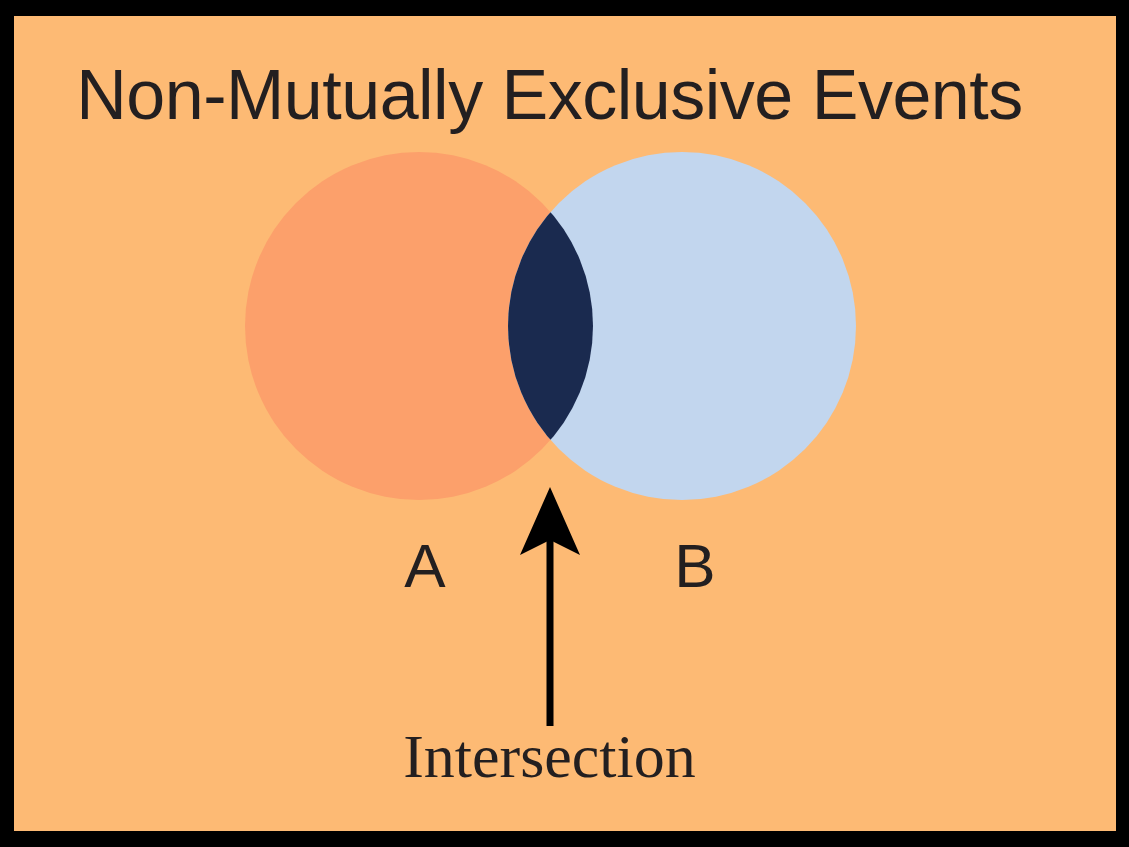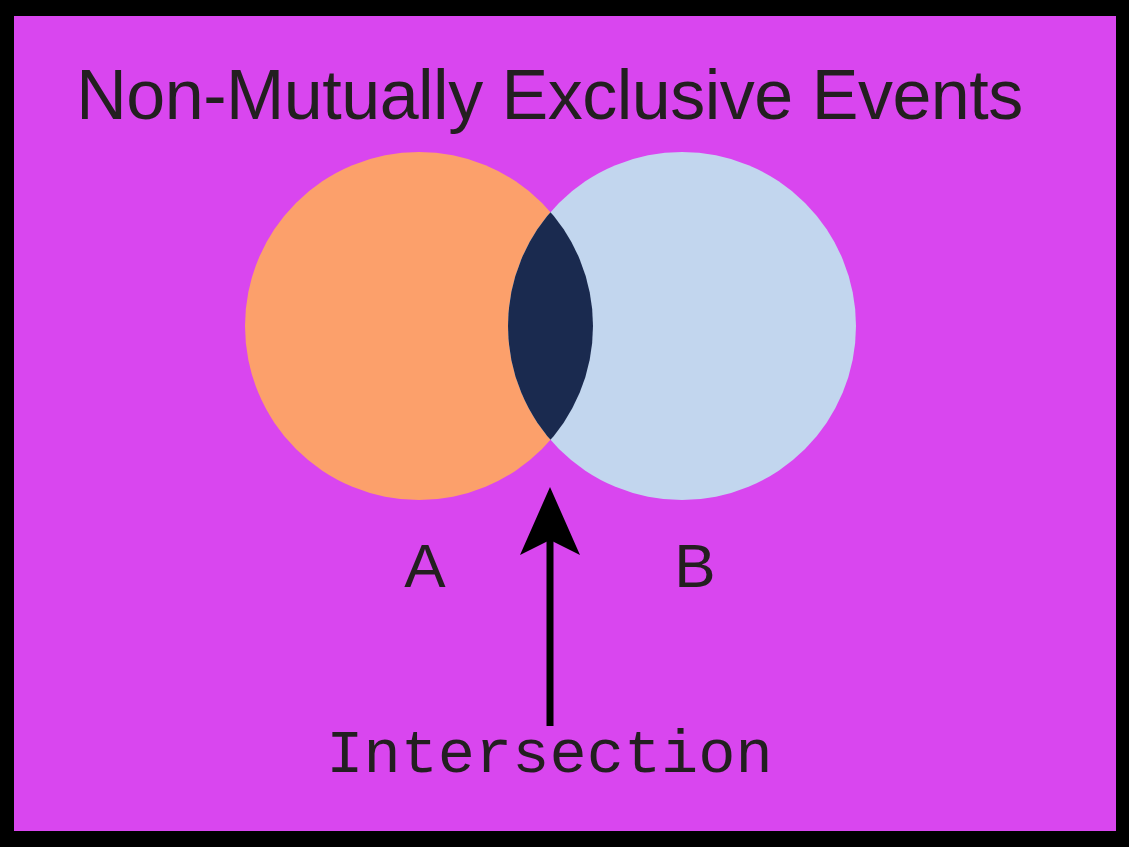"Non-Mutually Exclusive Events" .canvas { background: #d946ef -> #fdba74 }
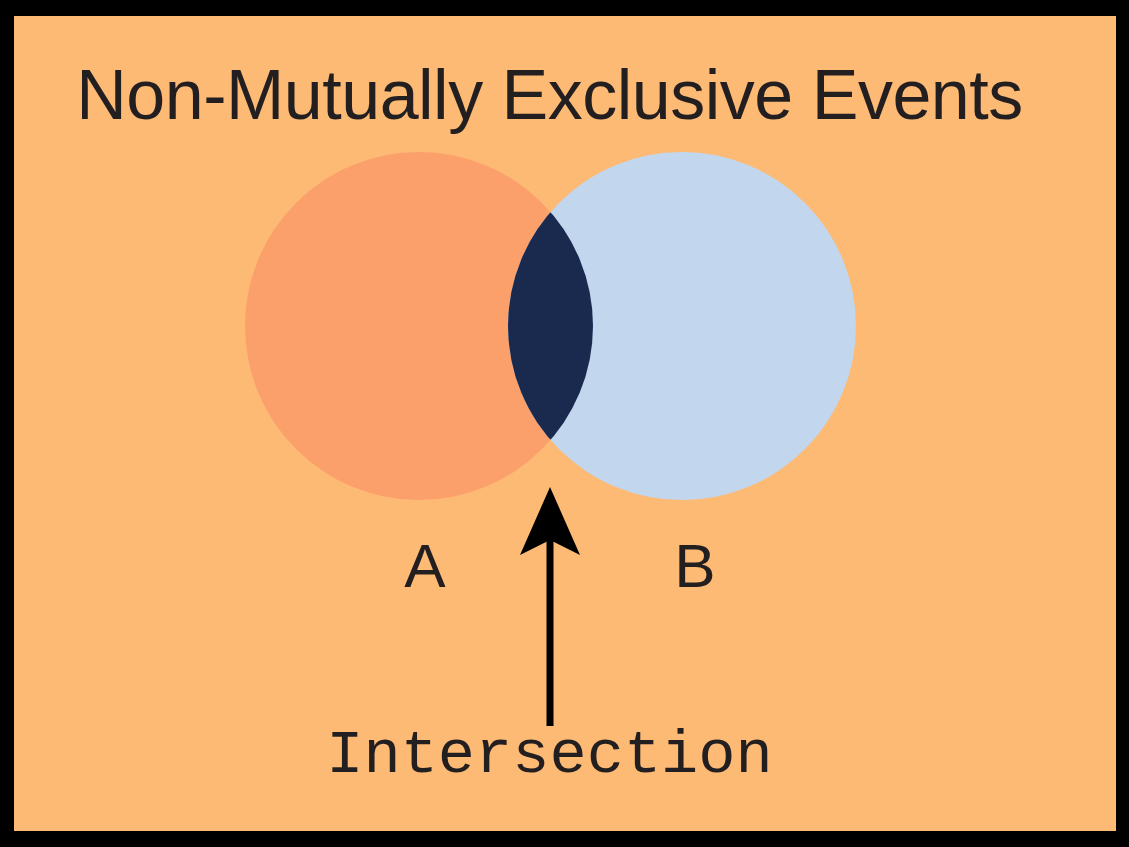"Intersection" .annotation-label { font-family: Liberation Mono, monospace -> Liberation Serif, serif }
